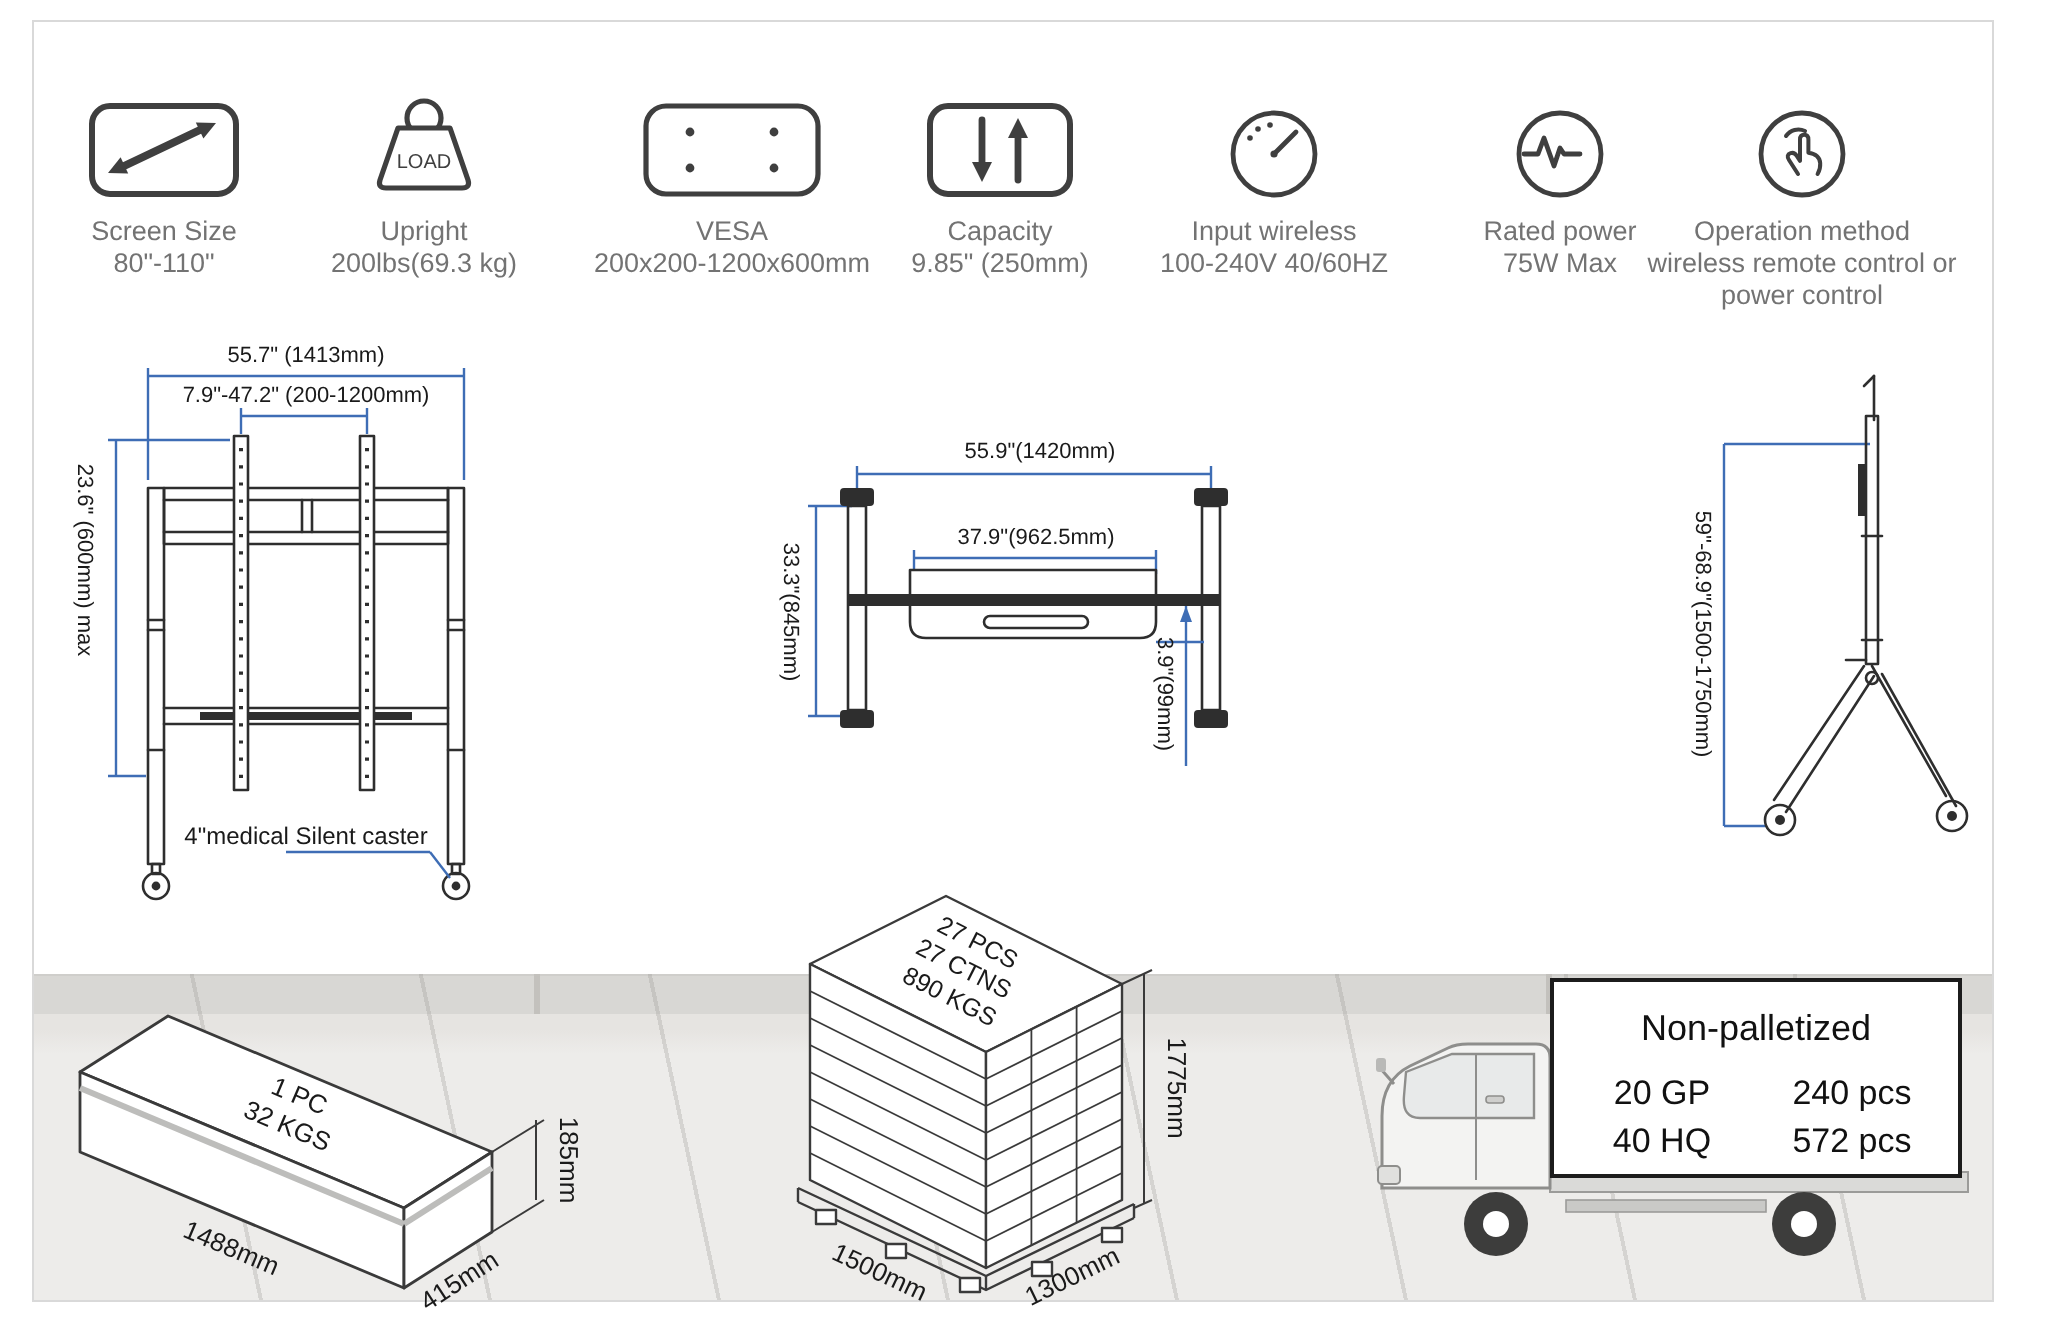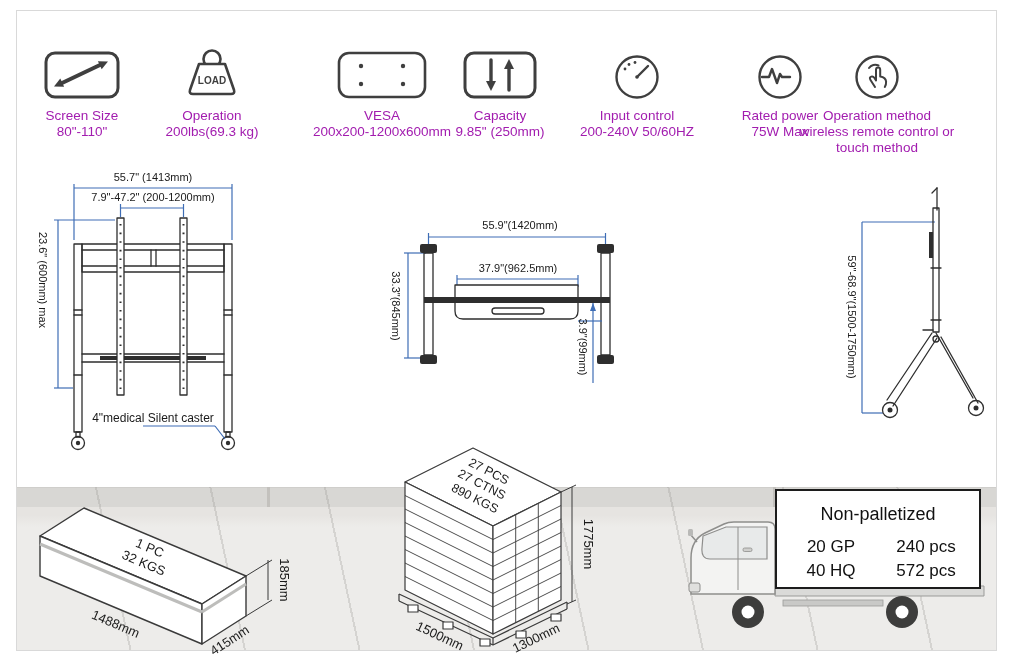"LOAD" .spec .icon { font-weight: bold -> none }
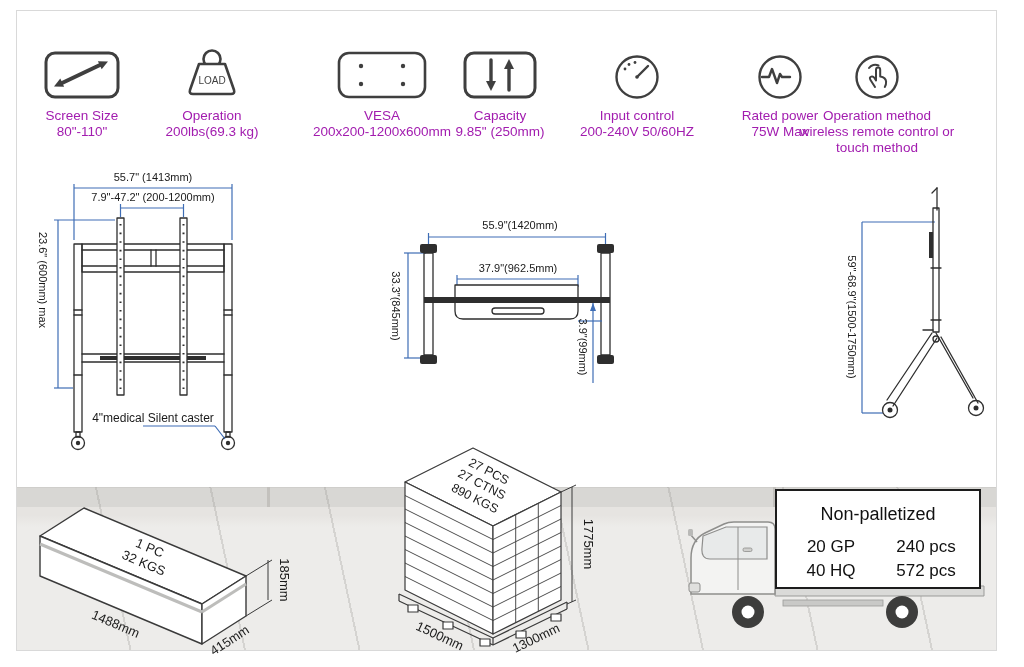"Screen Size" .spec .t { color: #a21caf -> #737373 }
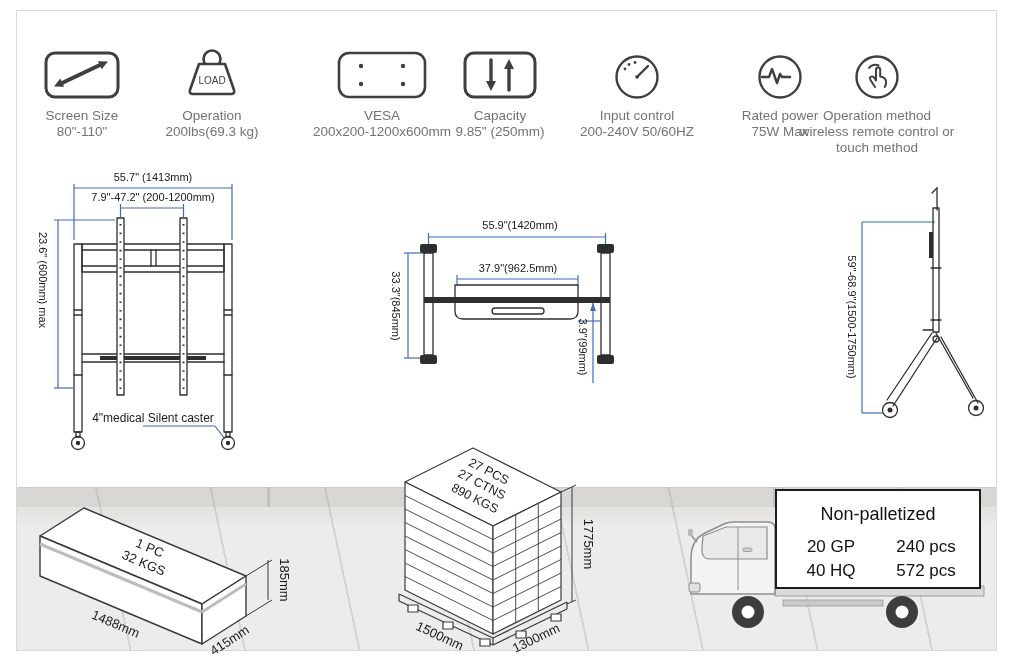"Operation" div.t { text: Operation -> Upright }
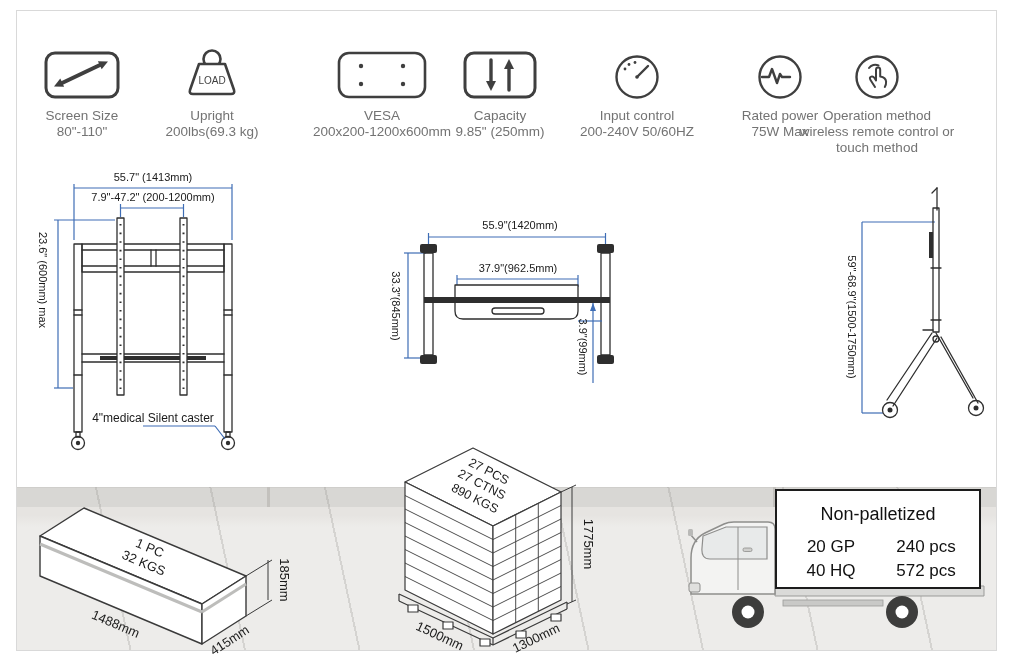"VESA" div.spec { margin-left: 16px -> none }
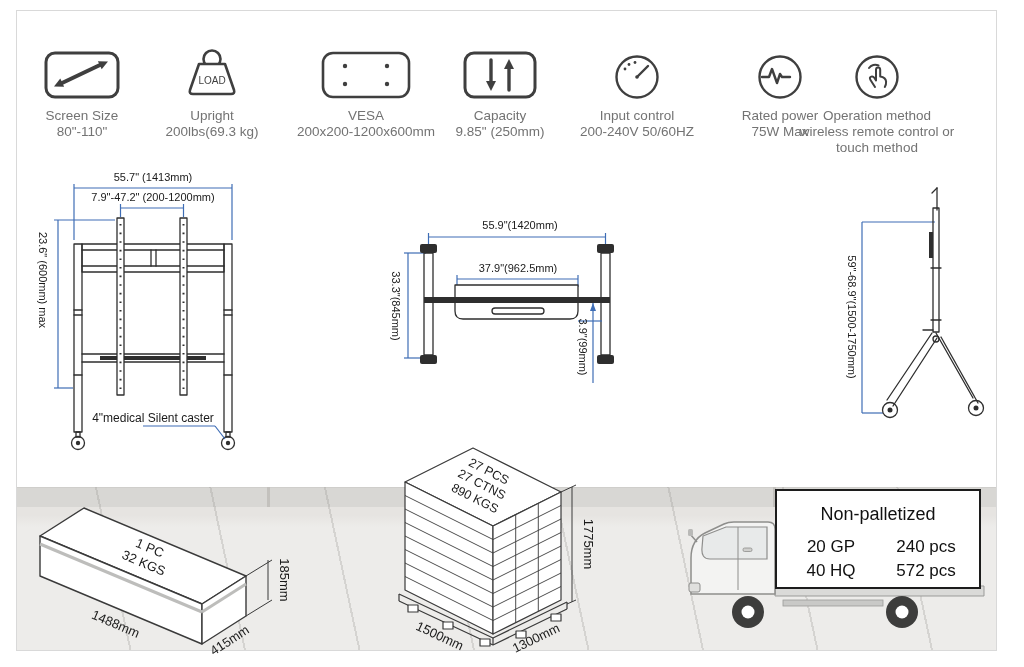"Input control" div.t { text: control -> wireless }
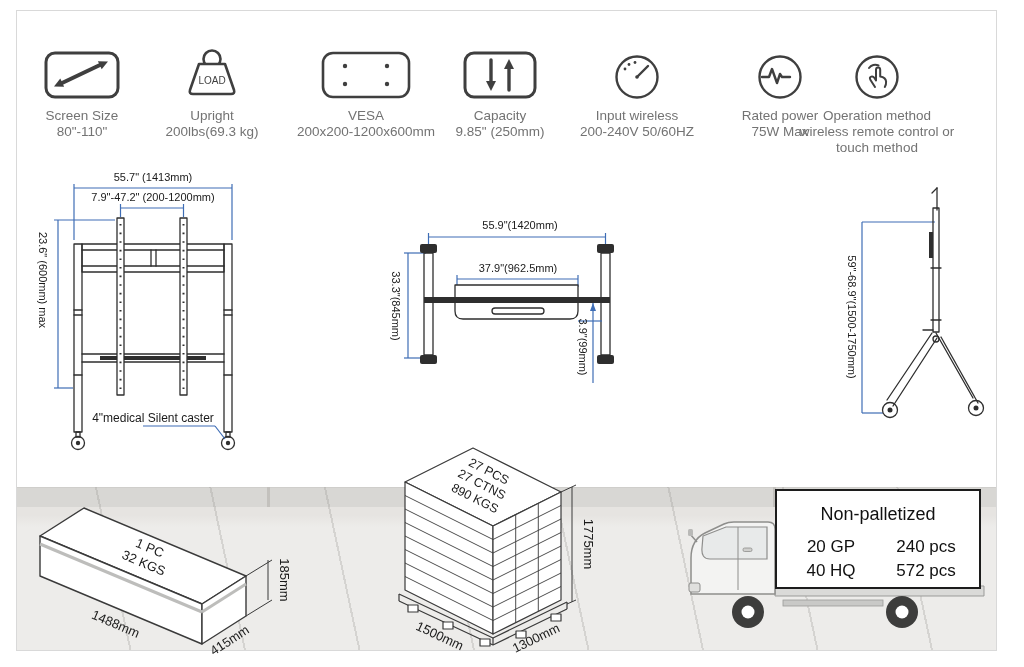"Operation method" div.spec { left: 794px -> 818px }
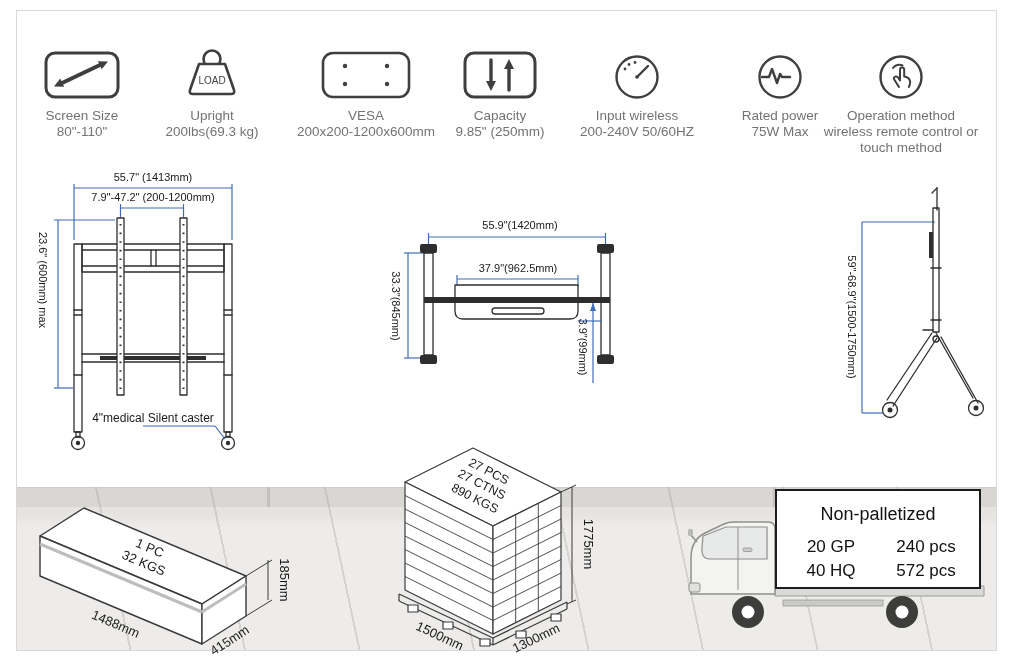"200-240V 50/60HZ" div.t { text: 200-240V 50/60HZ -> 100-240V 40/60HZ }
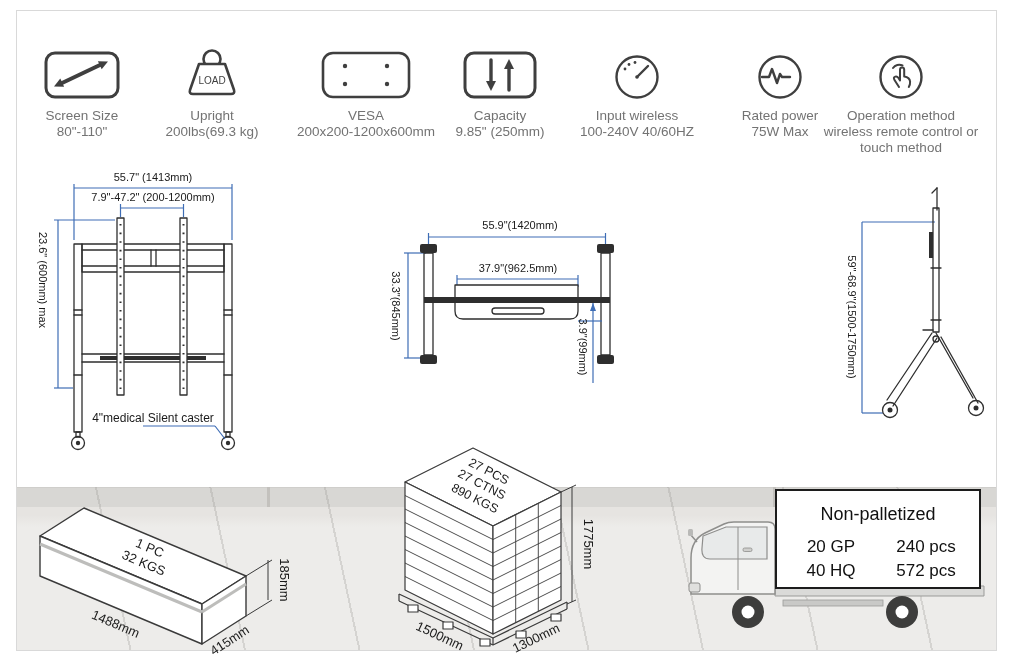"wireless remote control or touch" div.t { text: touch method -> power control }
